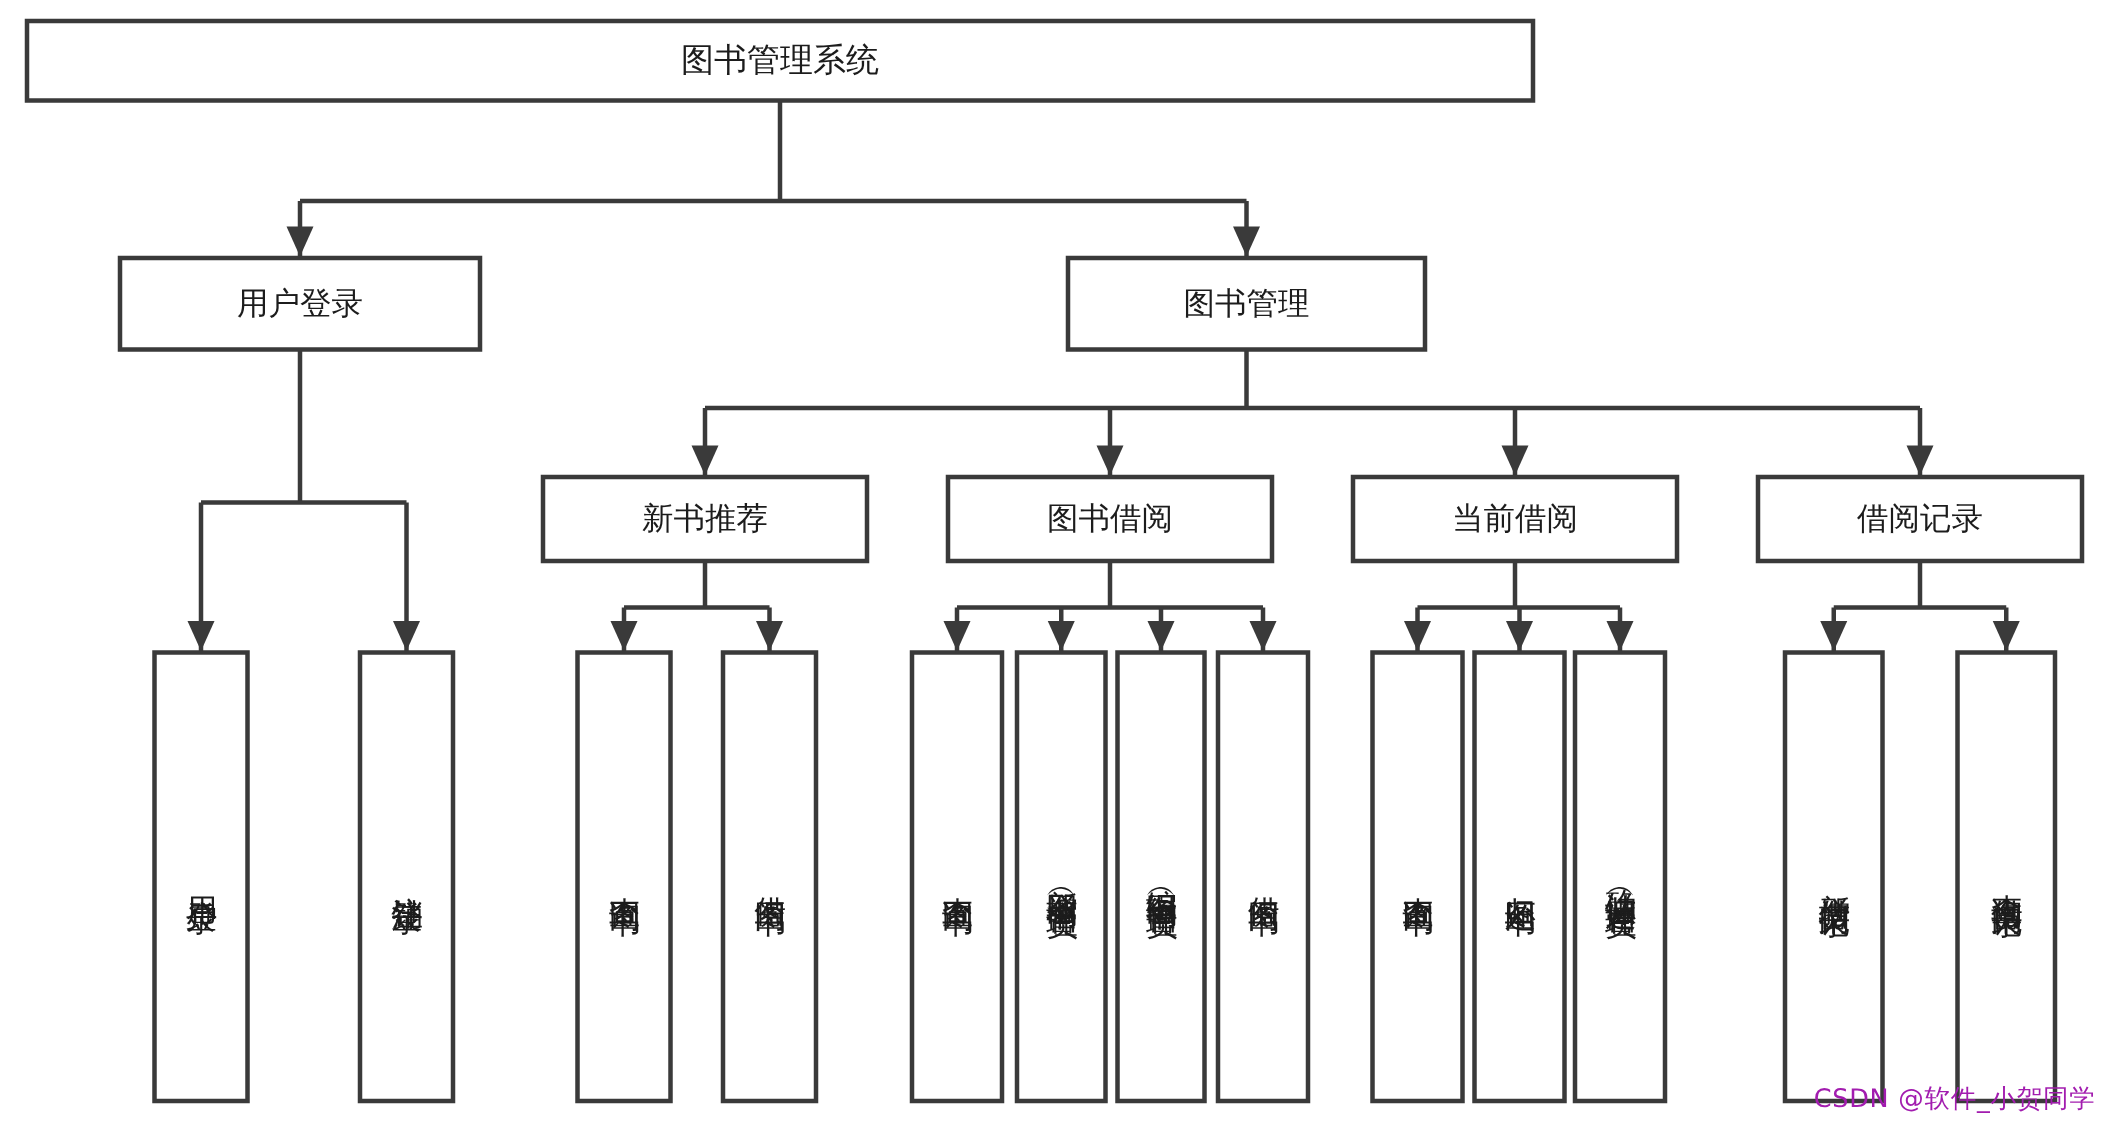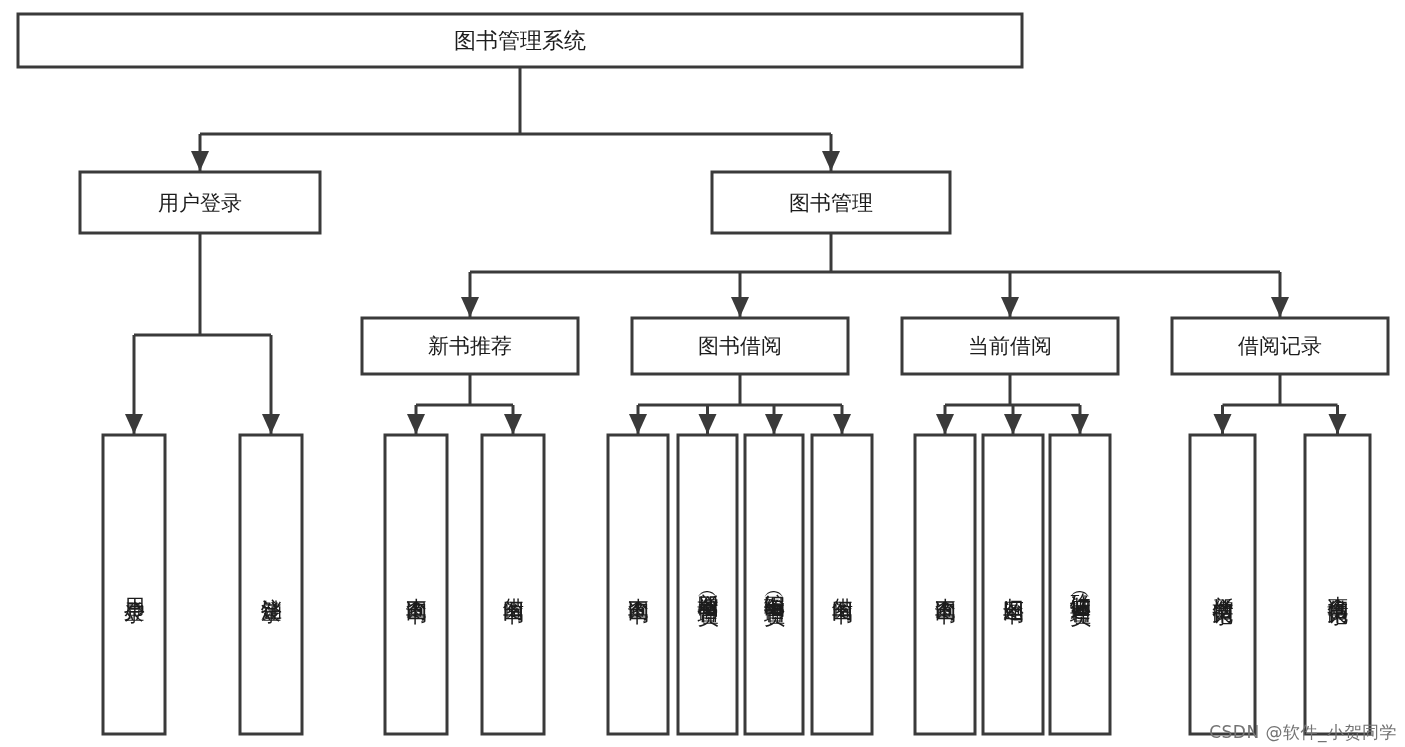"CSDN @软件_小贺同学" .watermark { color: #737373 -> #a21caf }
